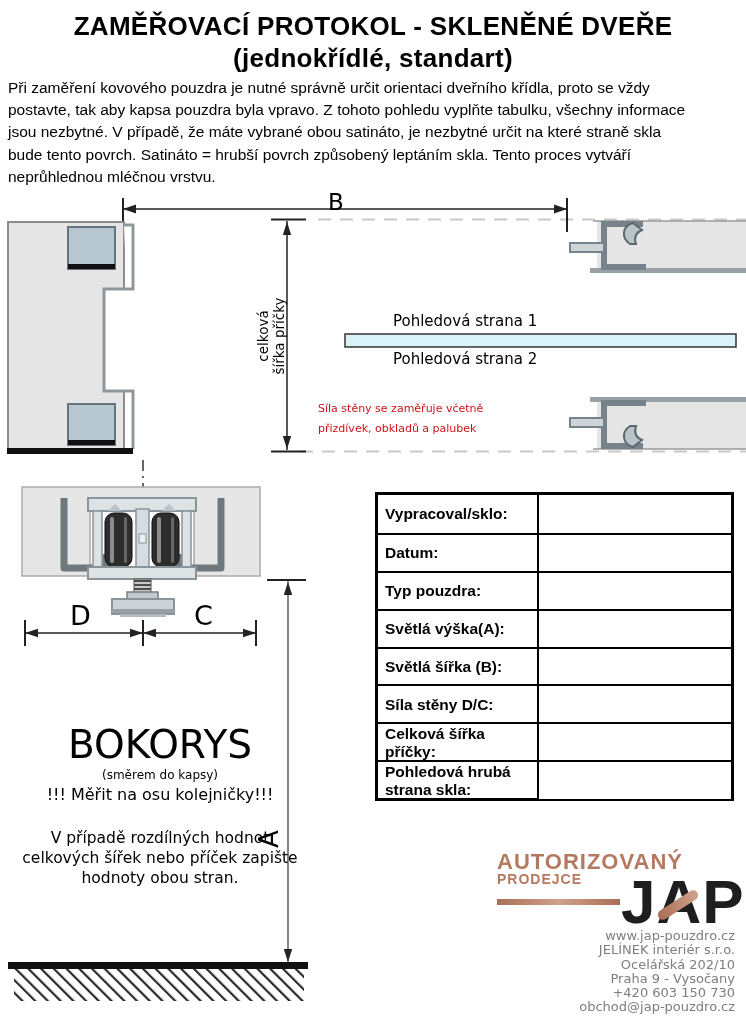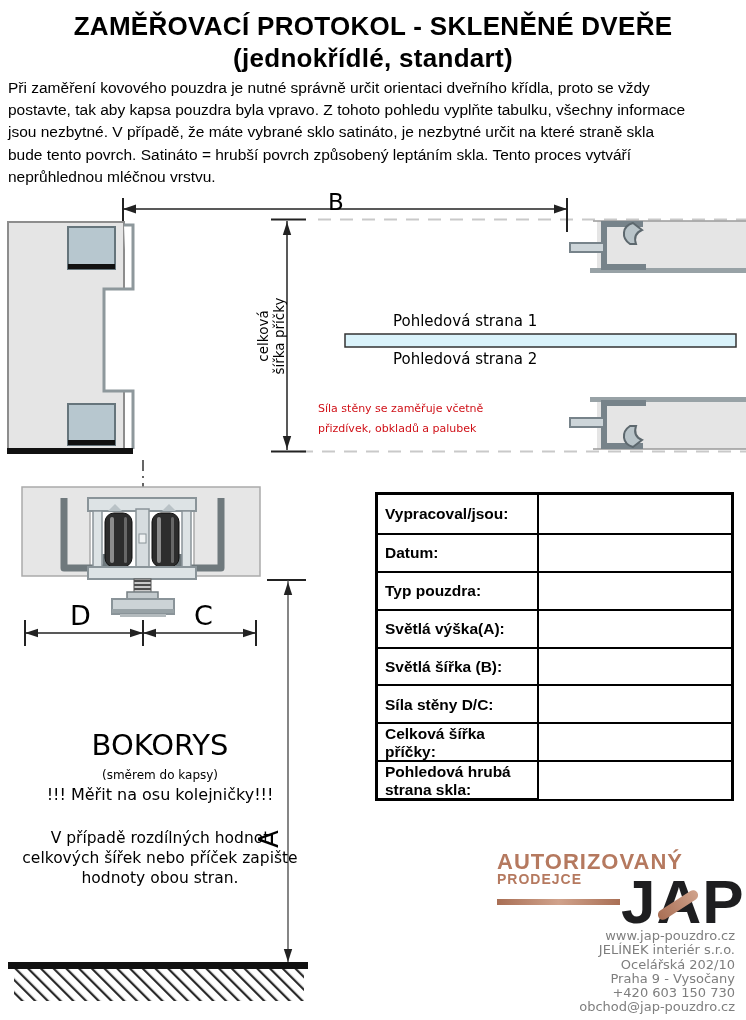"jsou nezbytné. V případě, že" div { text: sklo -> obou }
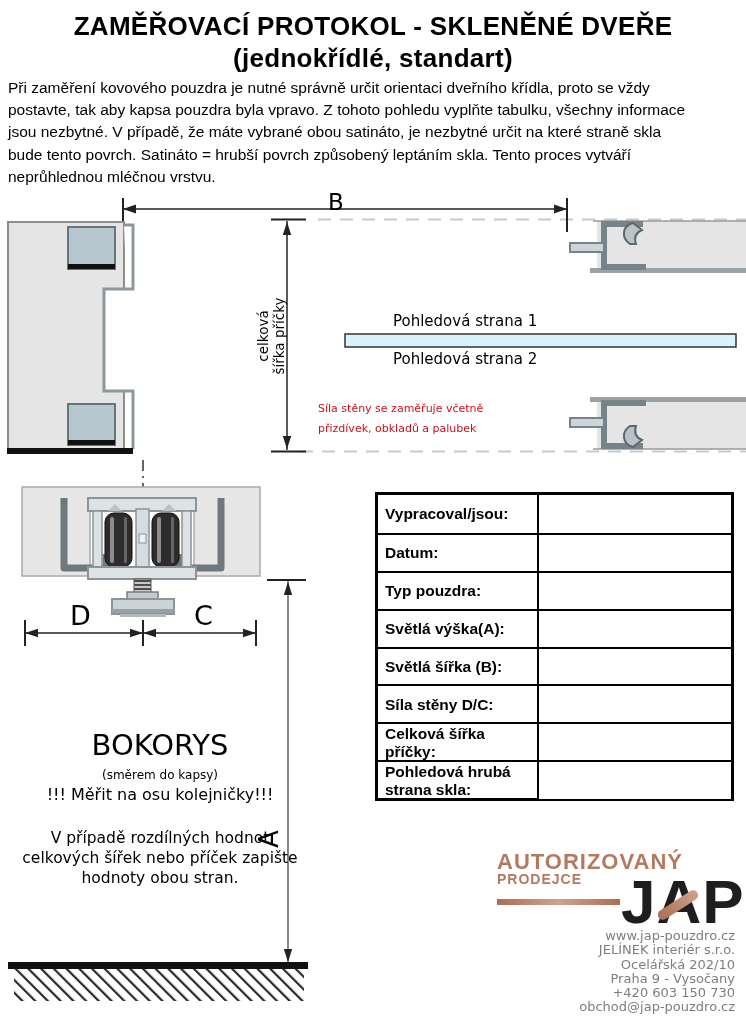"Vypracoval/jsou:" div.form-label { text: Vypracoval/jsou -> Vypracoval/sklo }
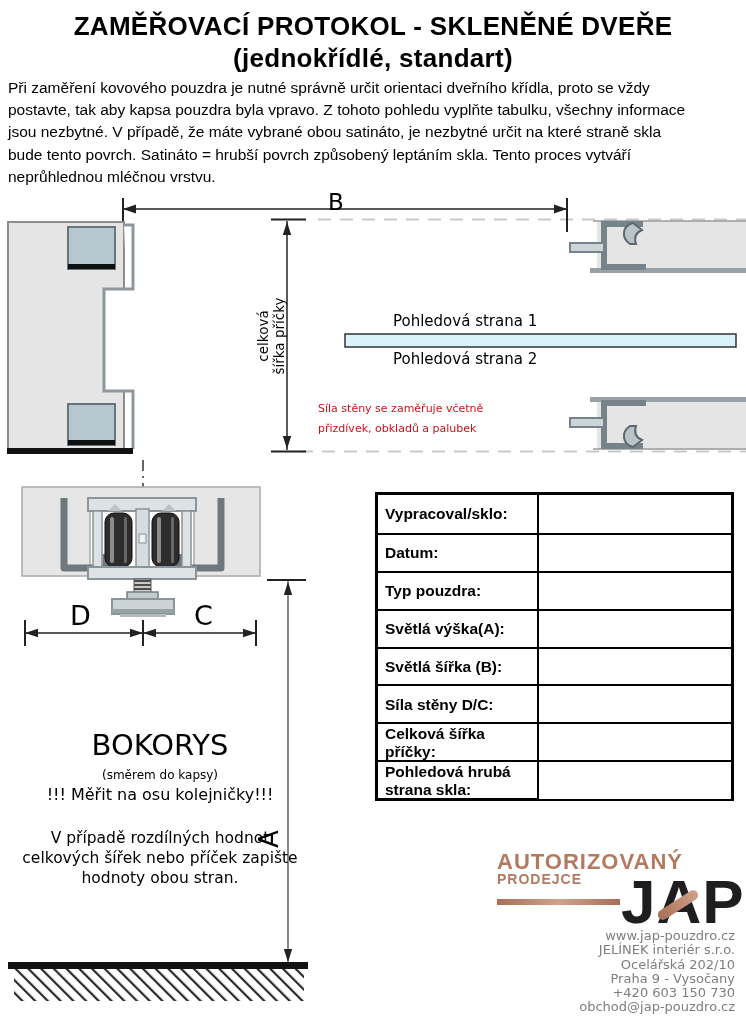"BOKORYS" .bokorys-title { font-size: 29px -> 39px }
